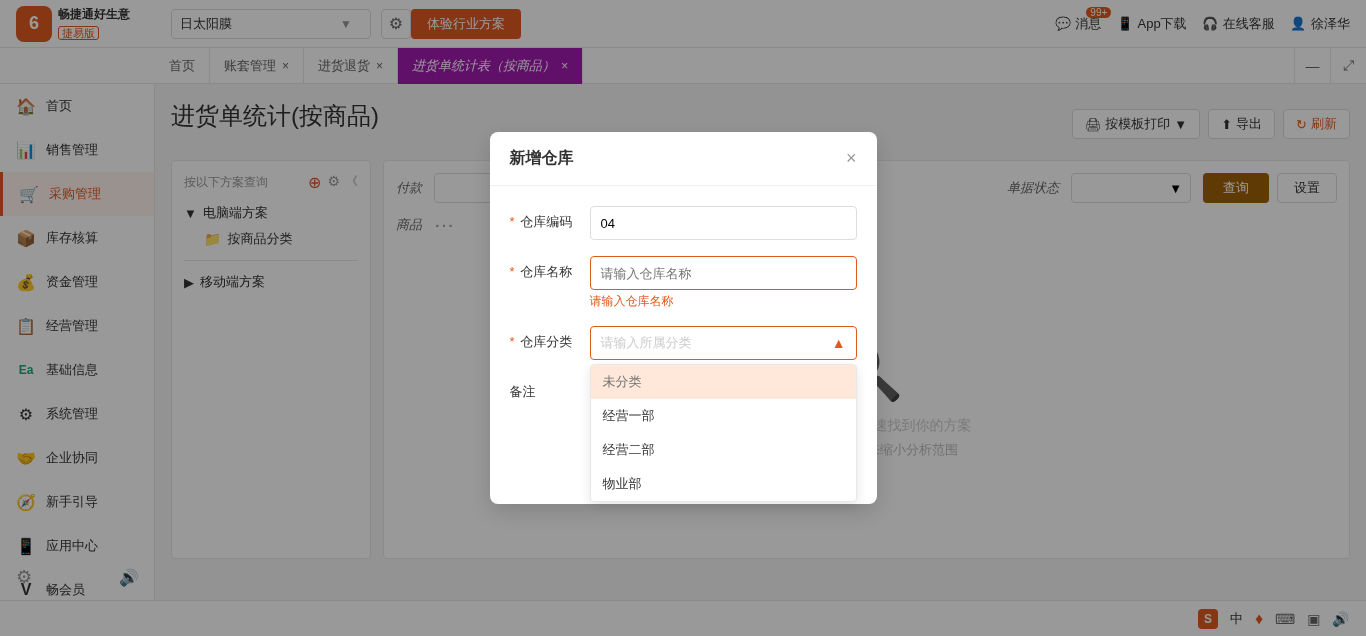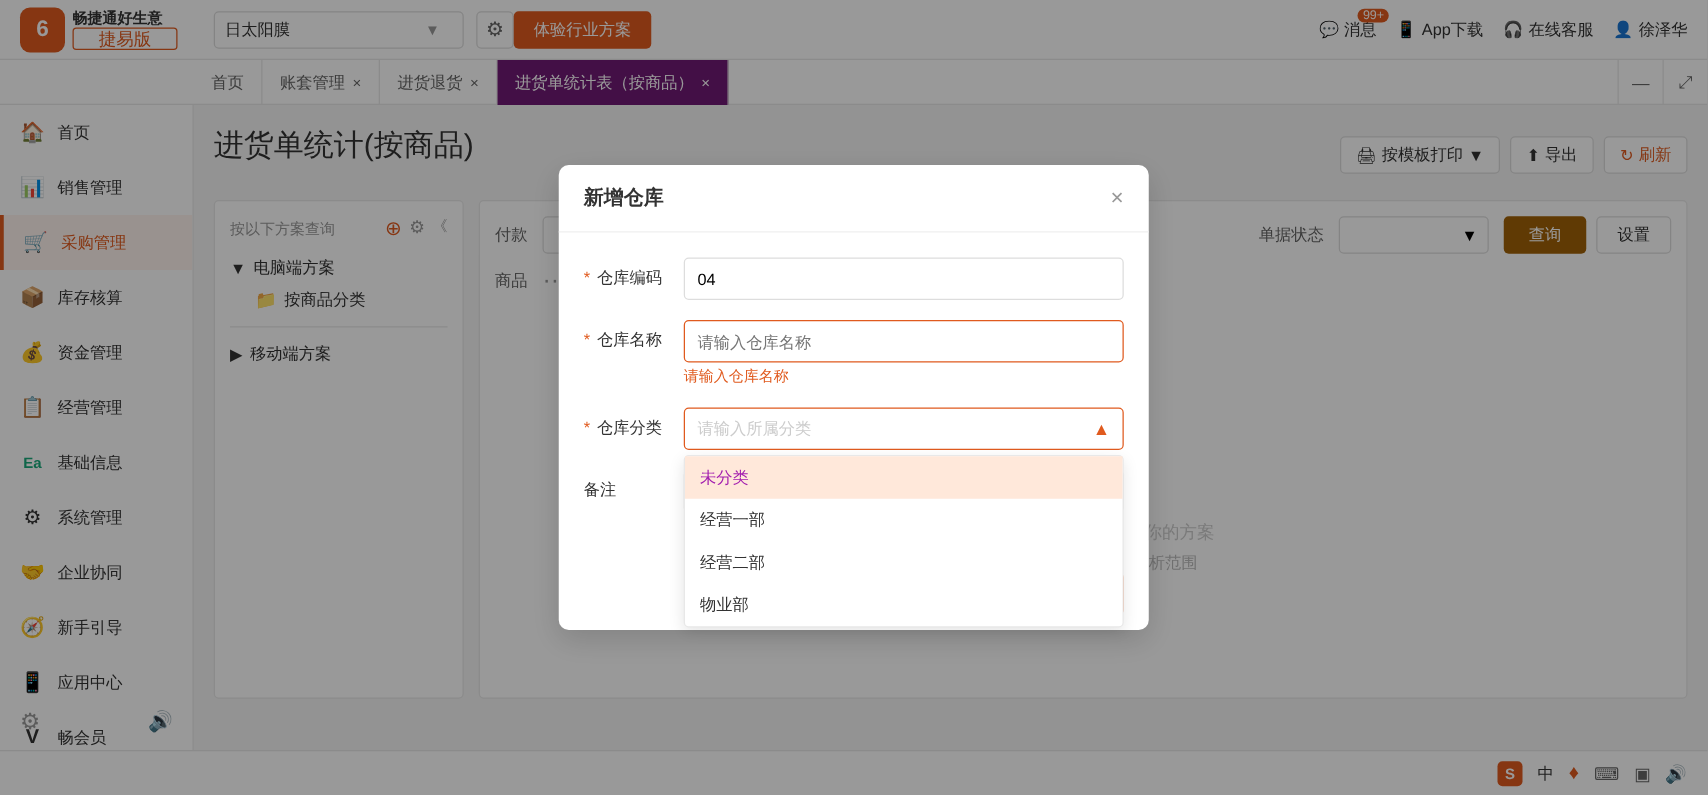"畅捷通好生意" div { text-align: none -> center }
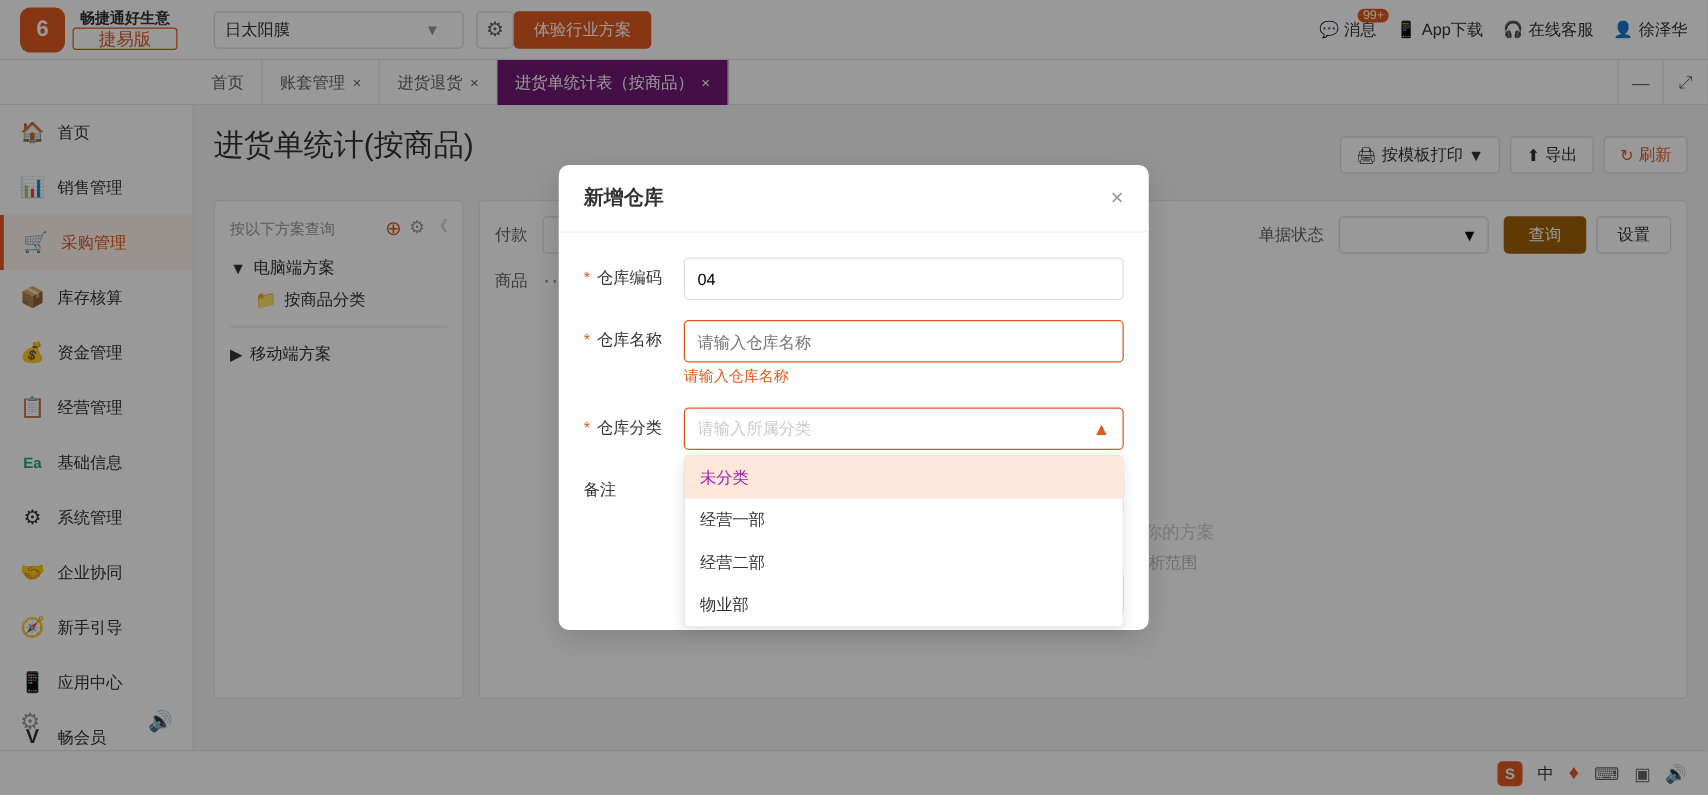"捷易版" span { font-size: 14px -> 11px; padding: 0 20px -> 0 3px }
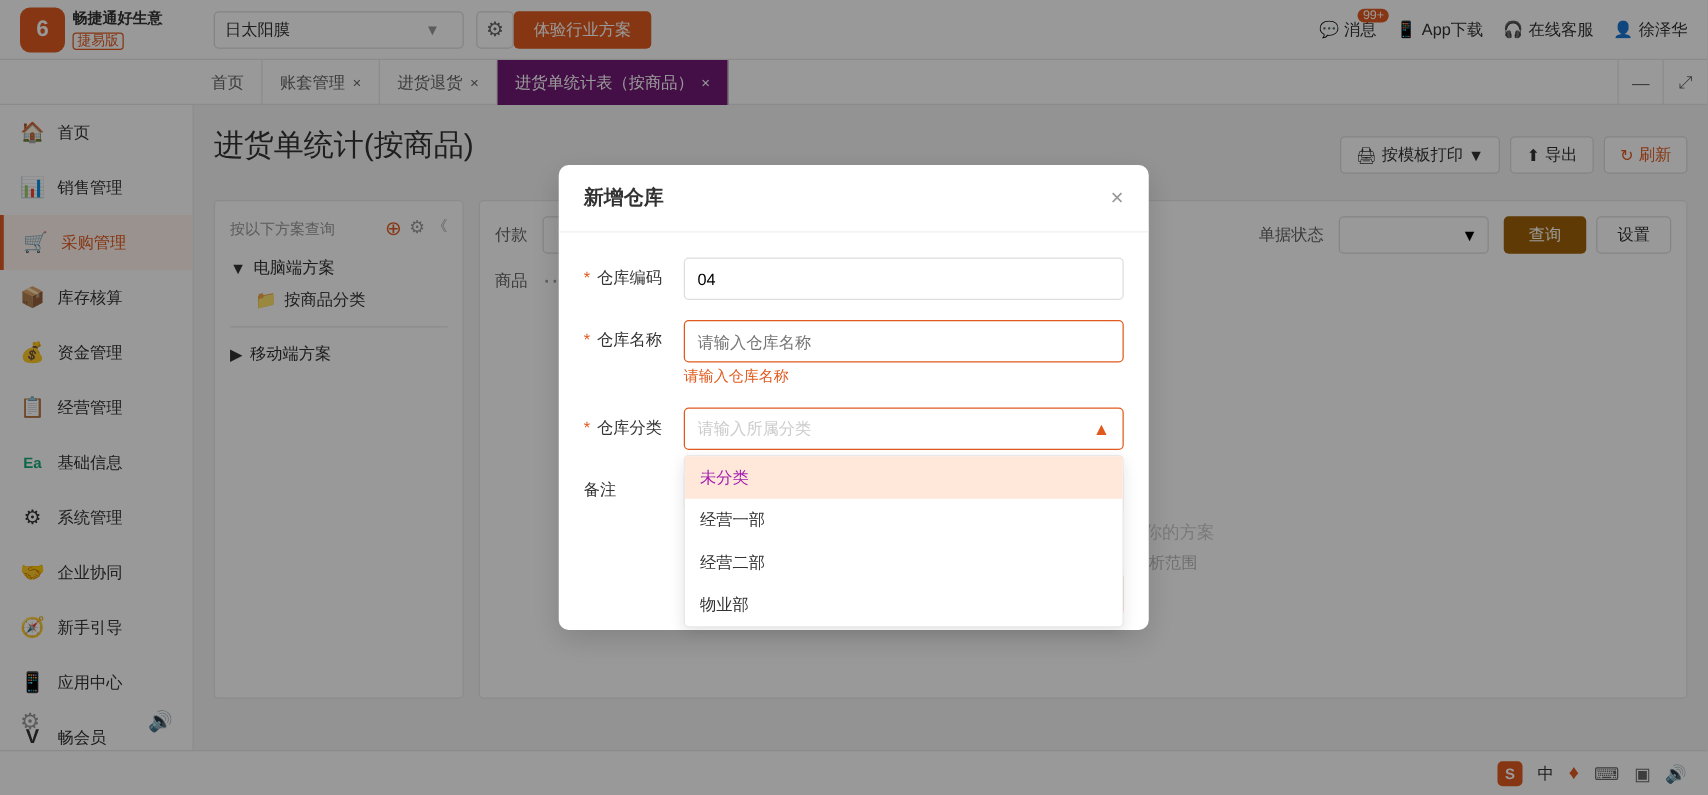"进货单统计表（按商品）" .tab-item.active { background: #701a75 -> #a21caf; font-style: none -> italic }
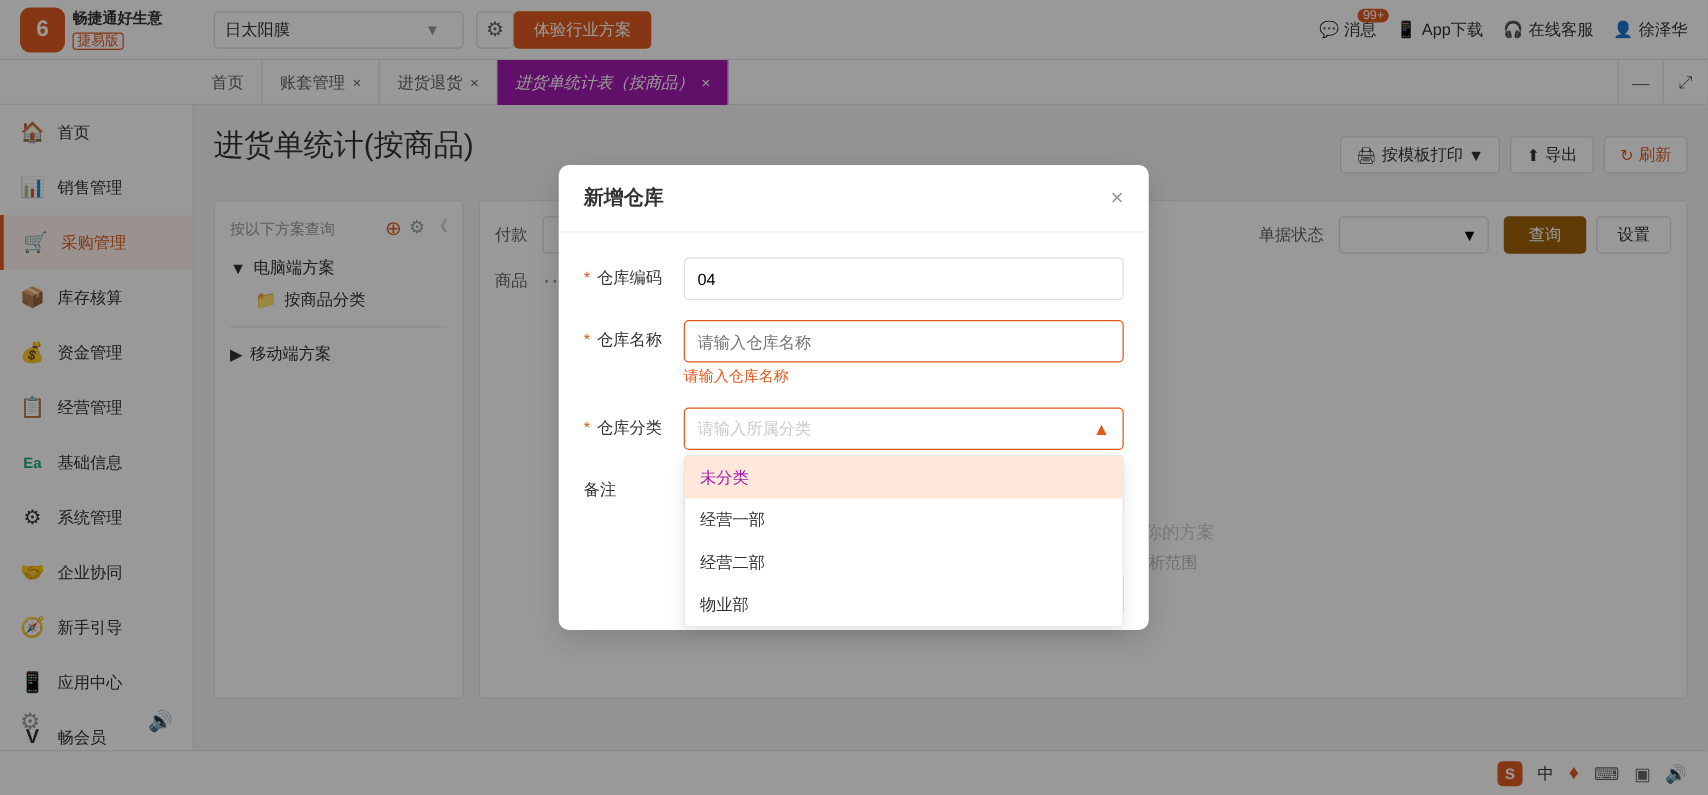"新增仓库" .dialog { width: 472px -> 387px }
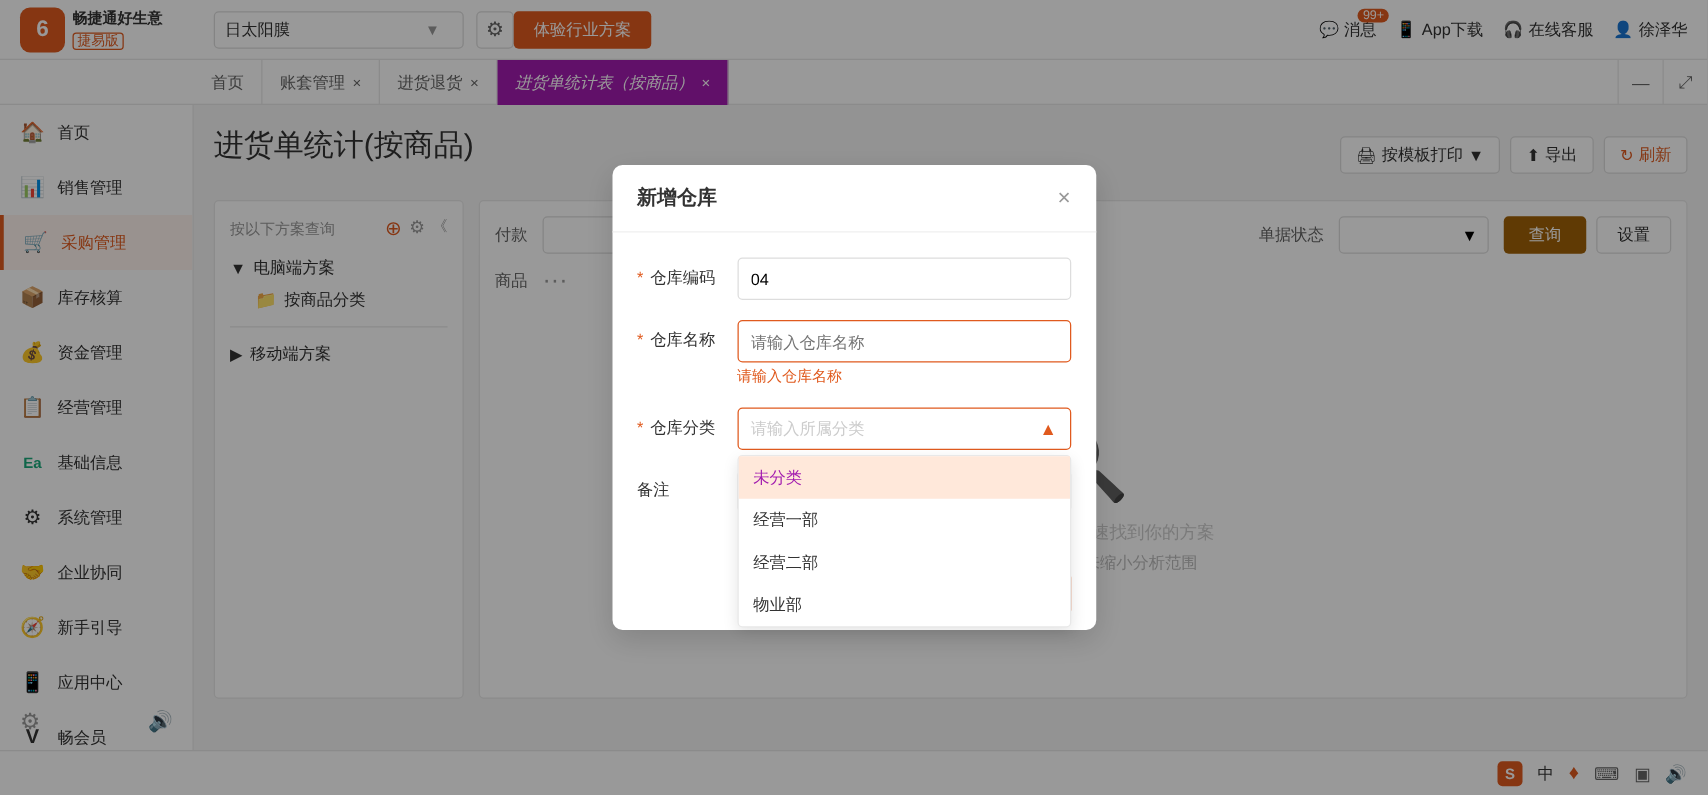"付款" .form-label { font-style: none -> italic }
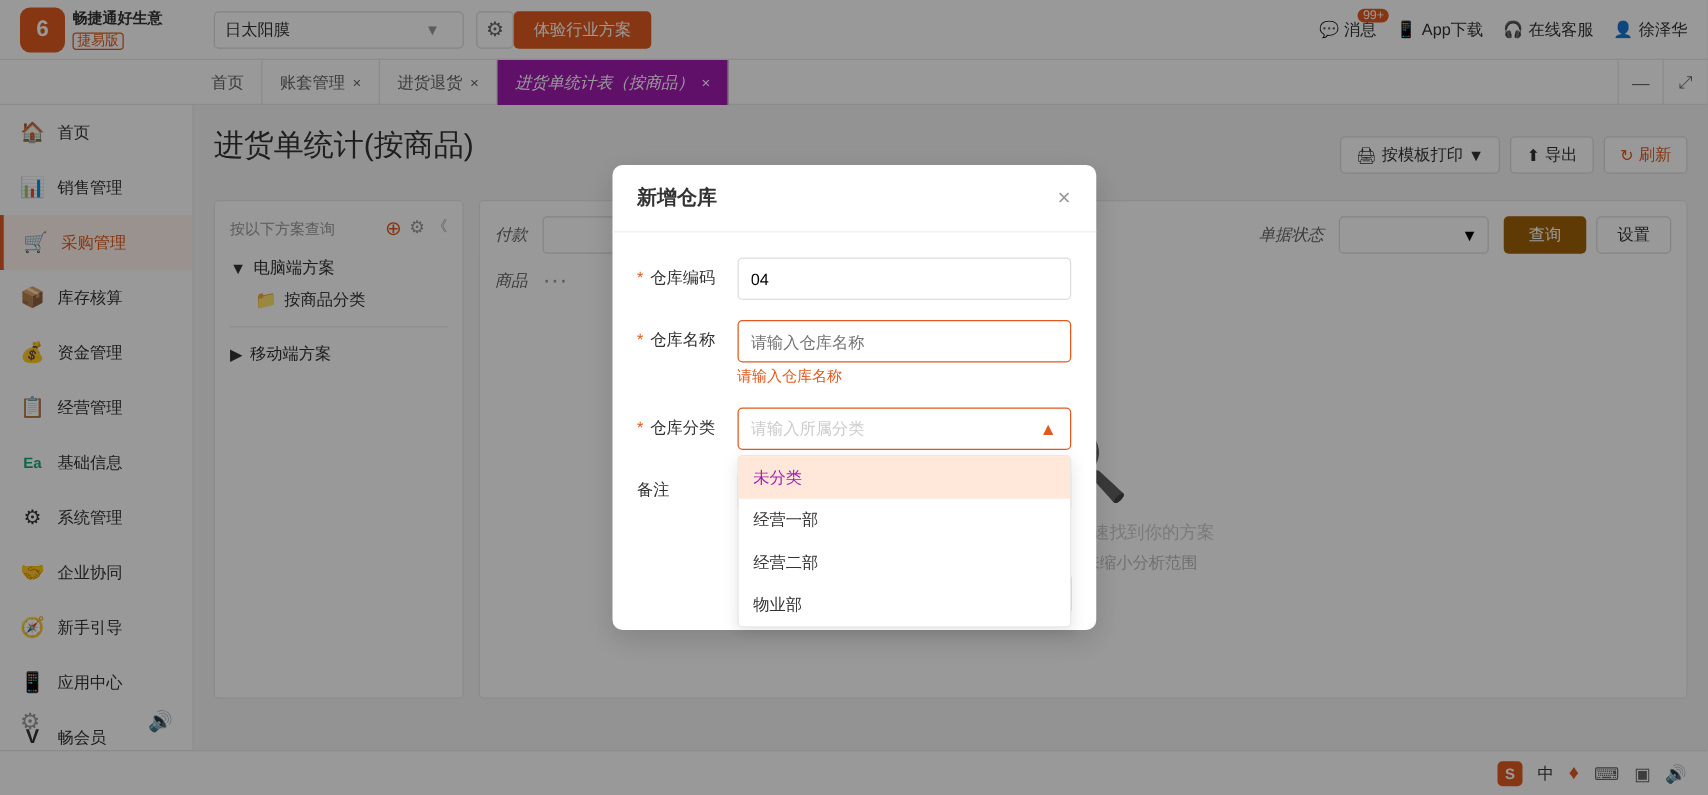"未分类" .dropdown-item.selected { color: #a21caf -> #737373 }
